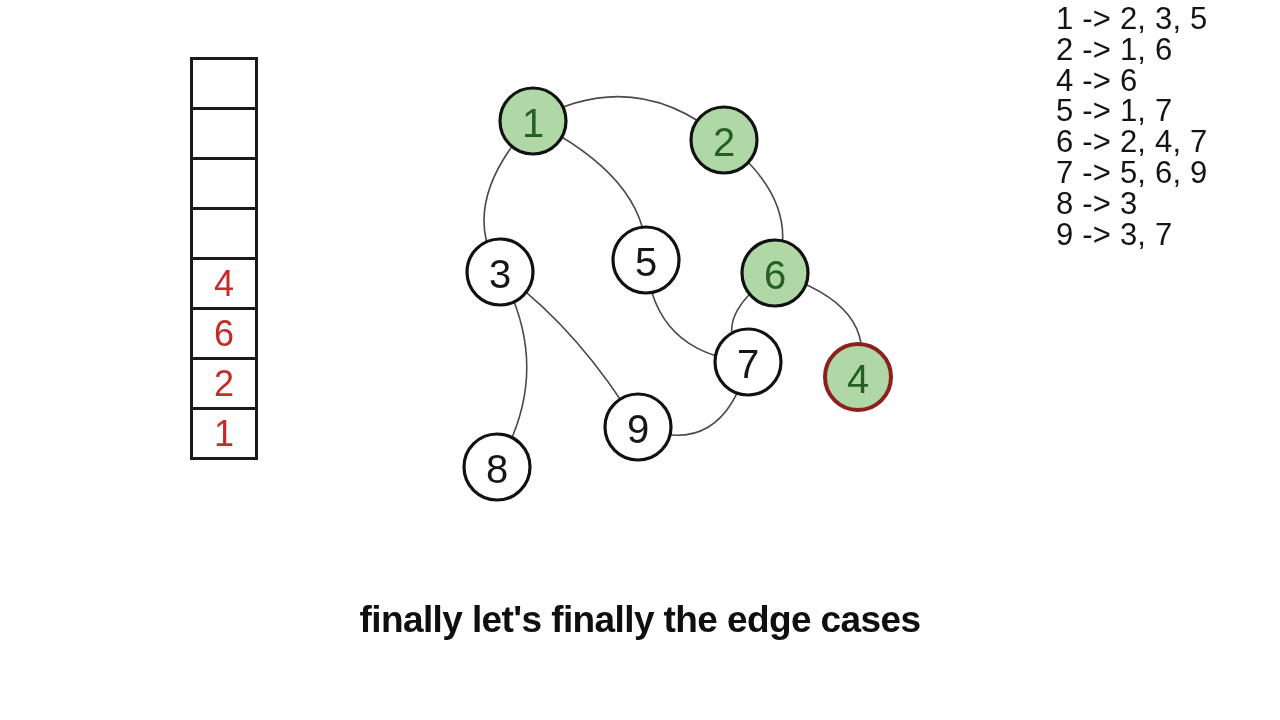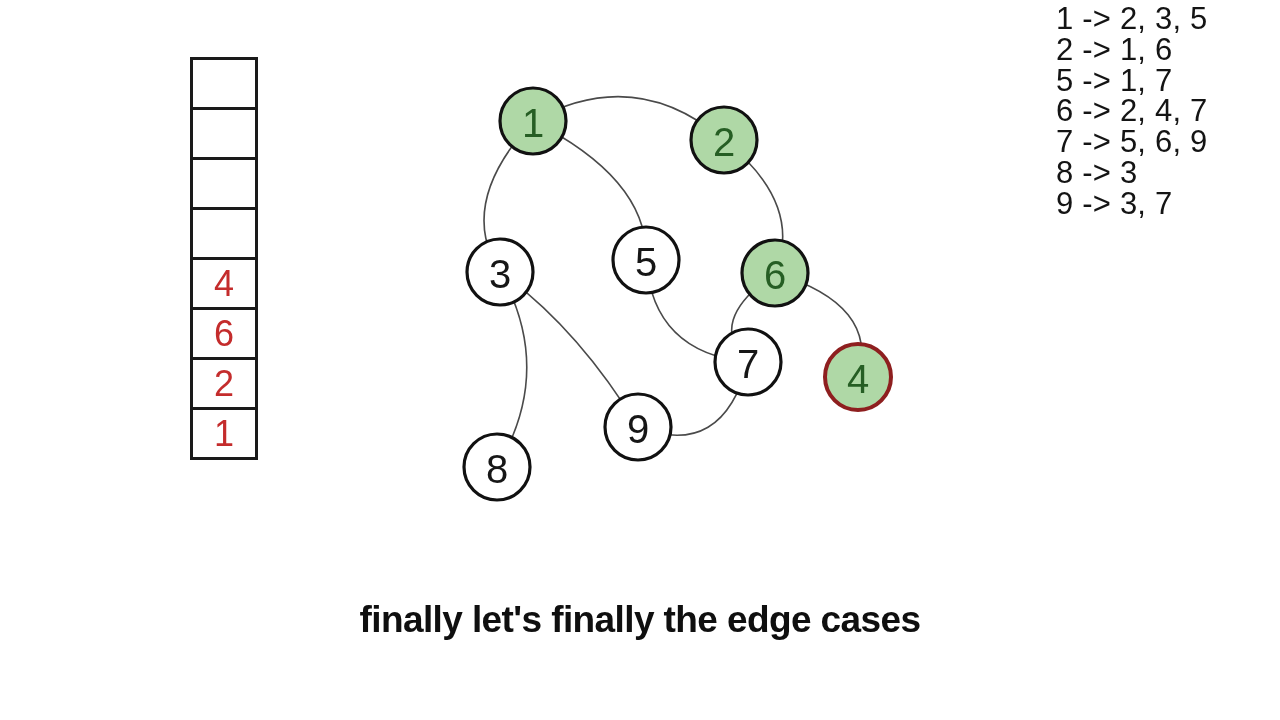"4 -> 6" div.adj-line { html: none -> <div>4 -&gt; 6</div> }
